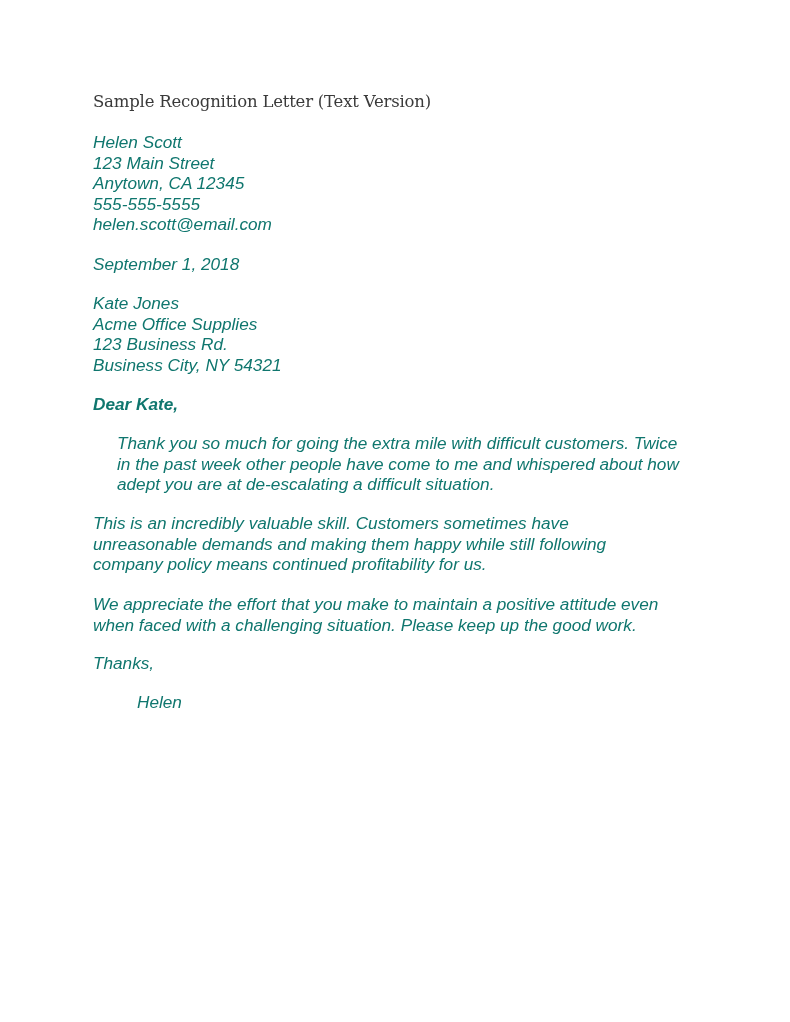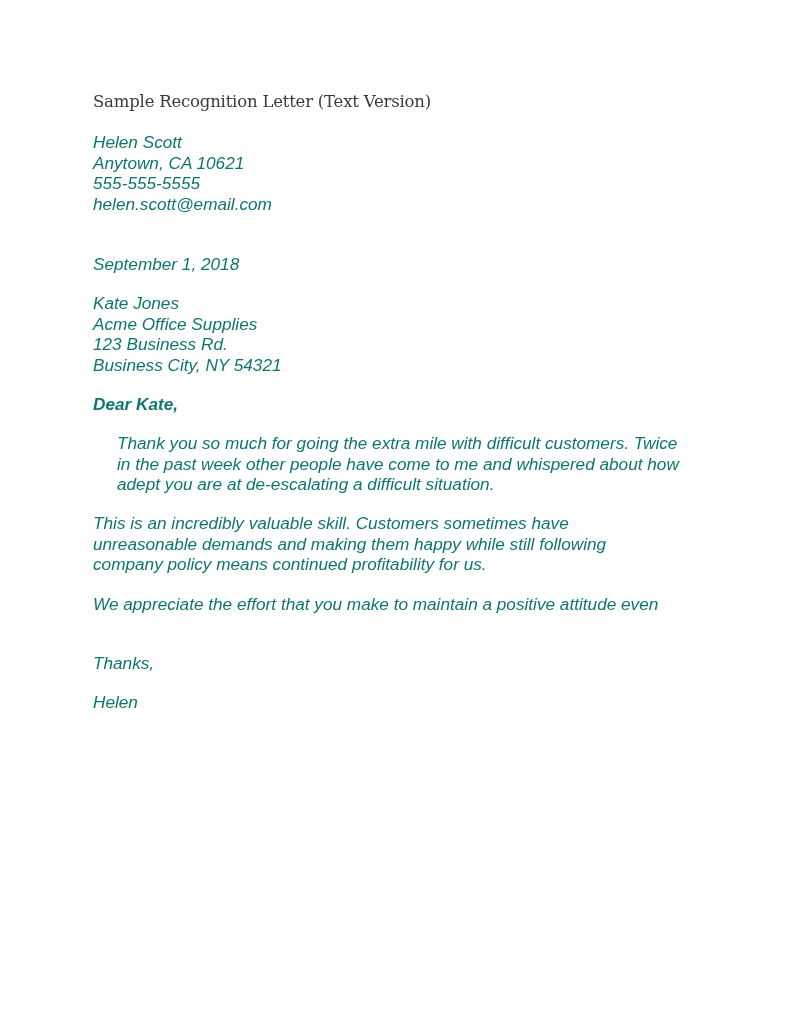"123 Main Street" div { html: none -> <div>123 Main Street</div> }
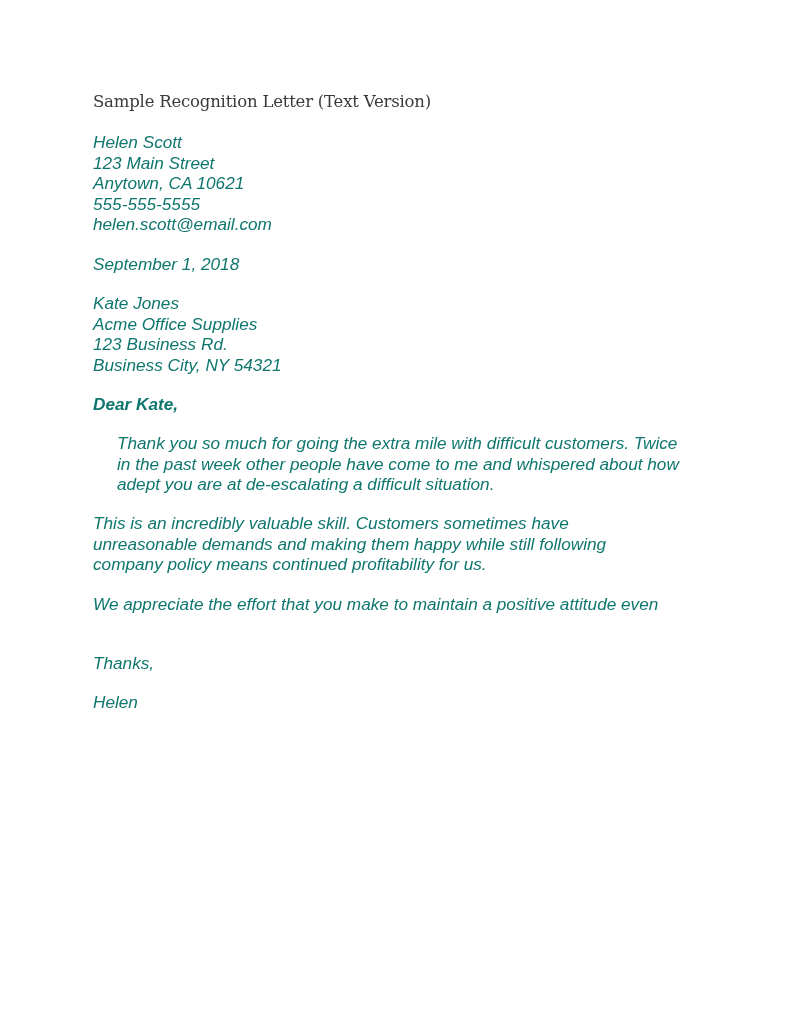"Anytown, CA 10621" div { text: 10621 -> 12345 }
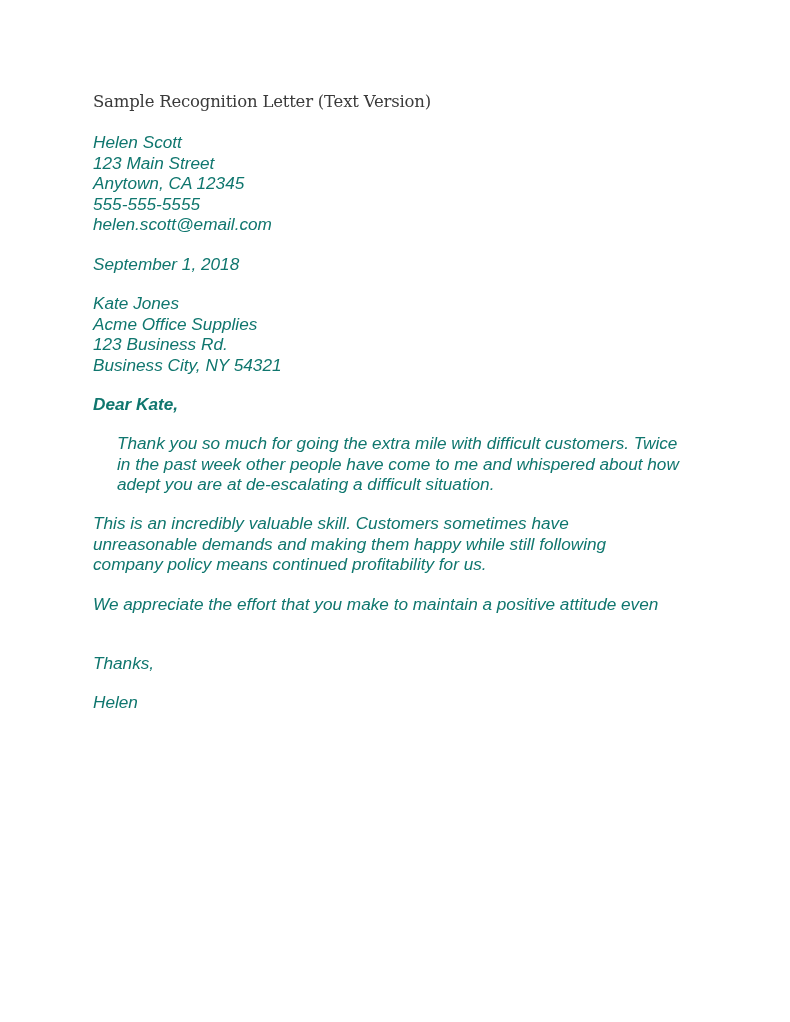"when faced with a challenging" div { html: none -> <div>when faced with a challenging situation. Please keep up the good work.</div> }
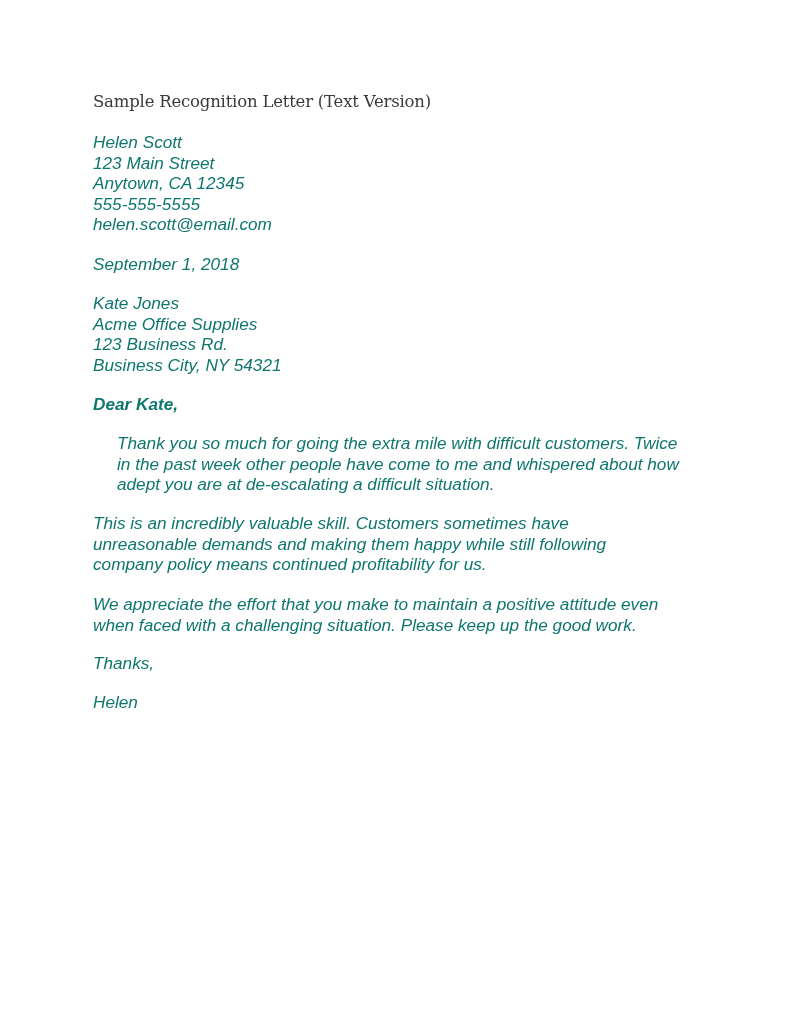"Helen" div.block { margin-left: none -> 44px }
